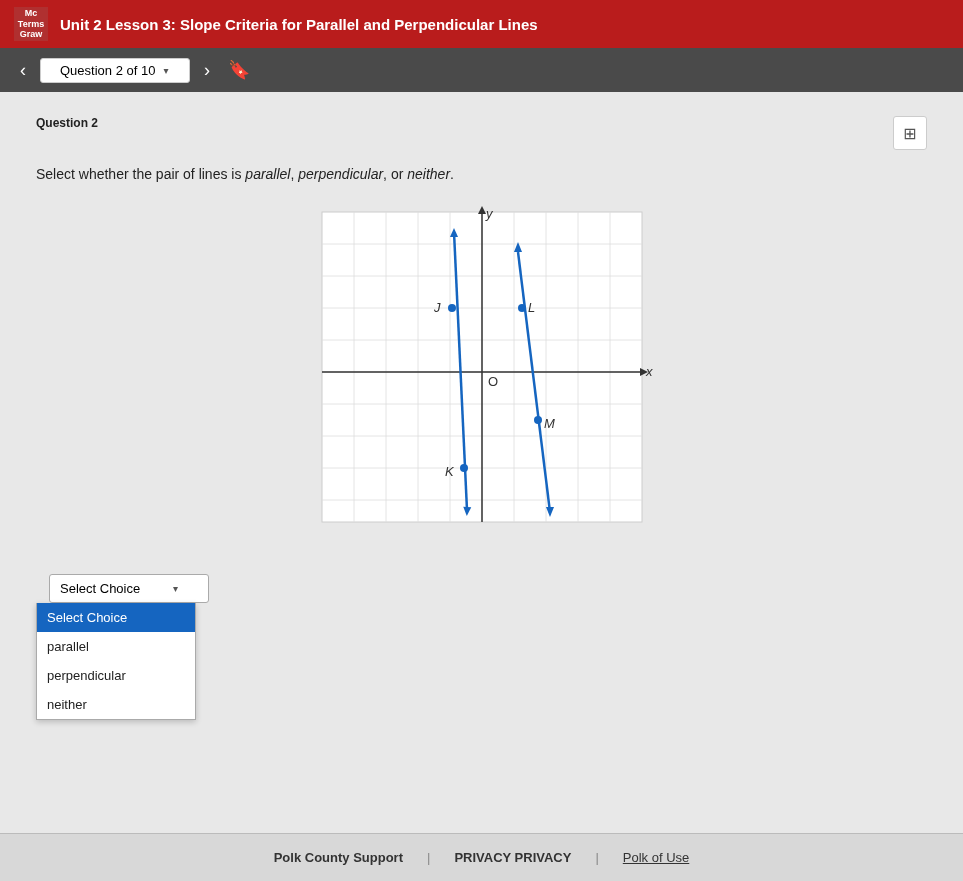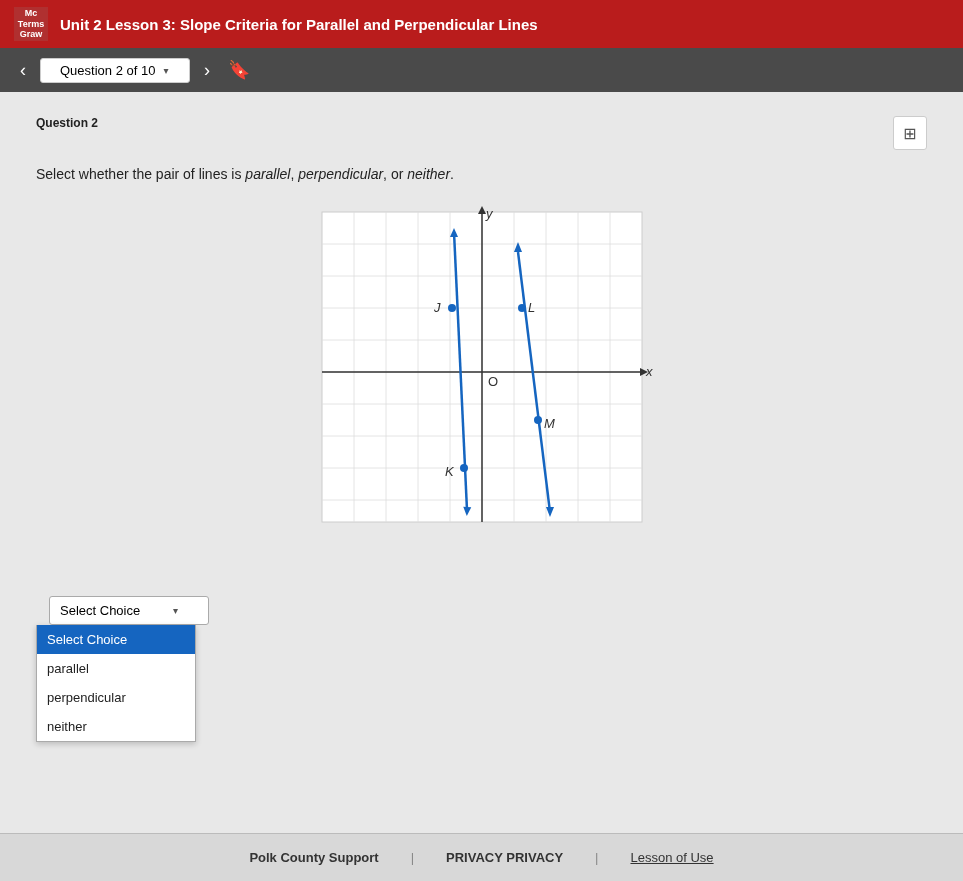"Select Choice" .select-container { margin-top: 26px -> 4px }
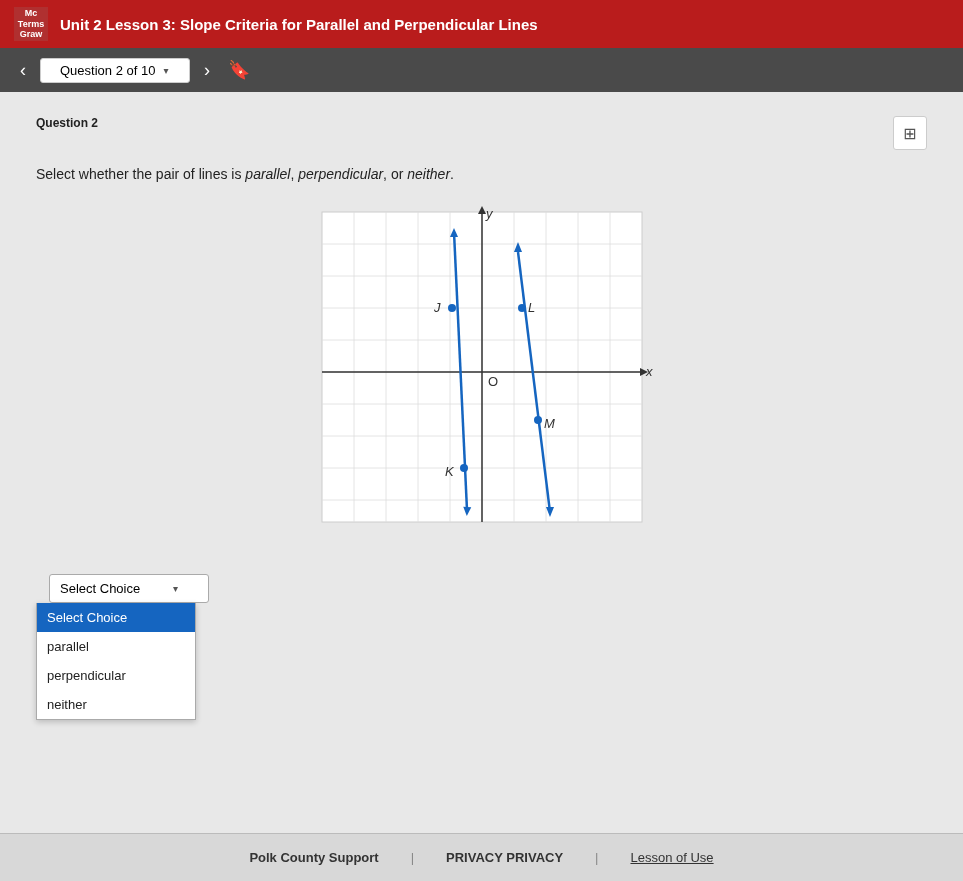"Polk County Support" .footer { gap: 32px -> 24px }
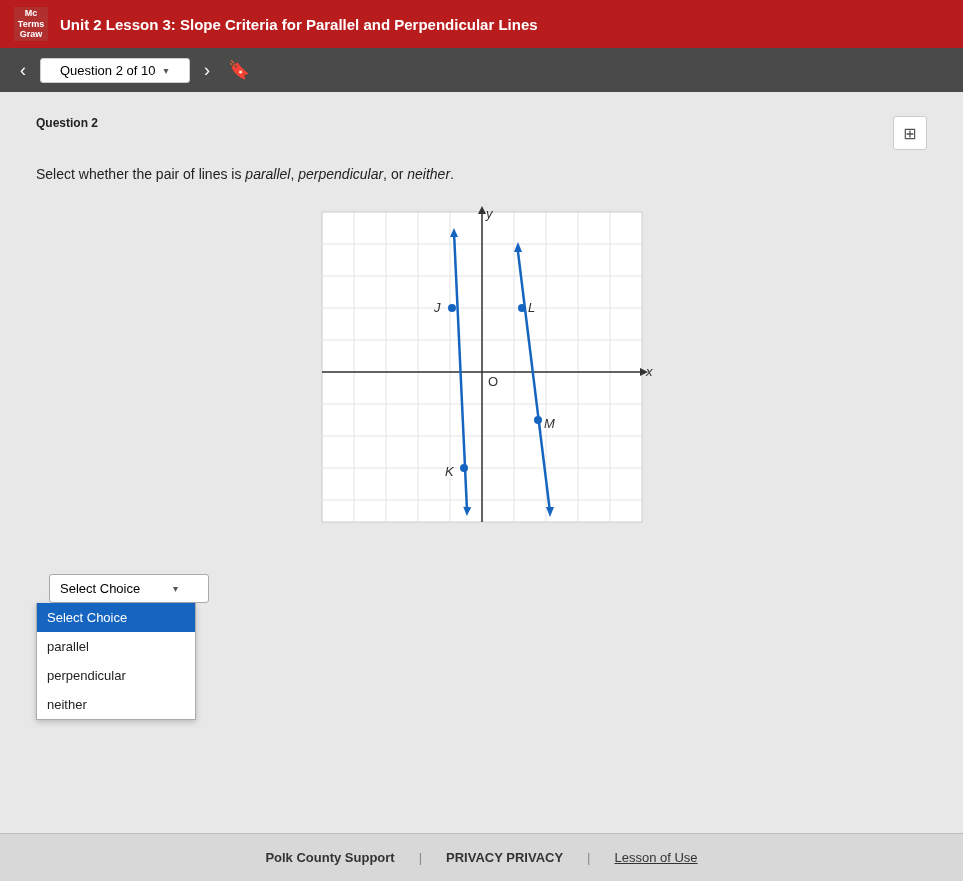"Lesson of Use" span.footer-link { text: Lesson -> Polk }
